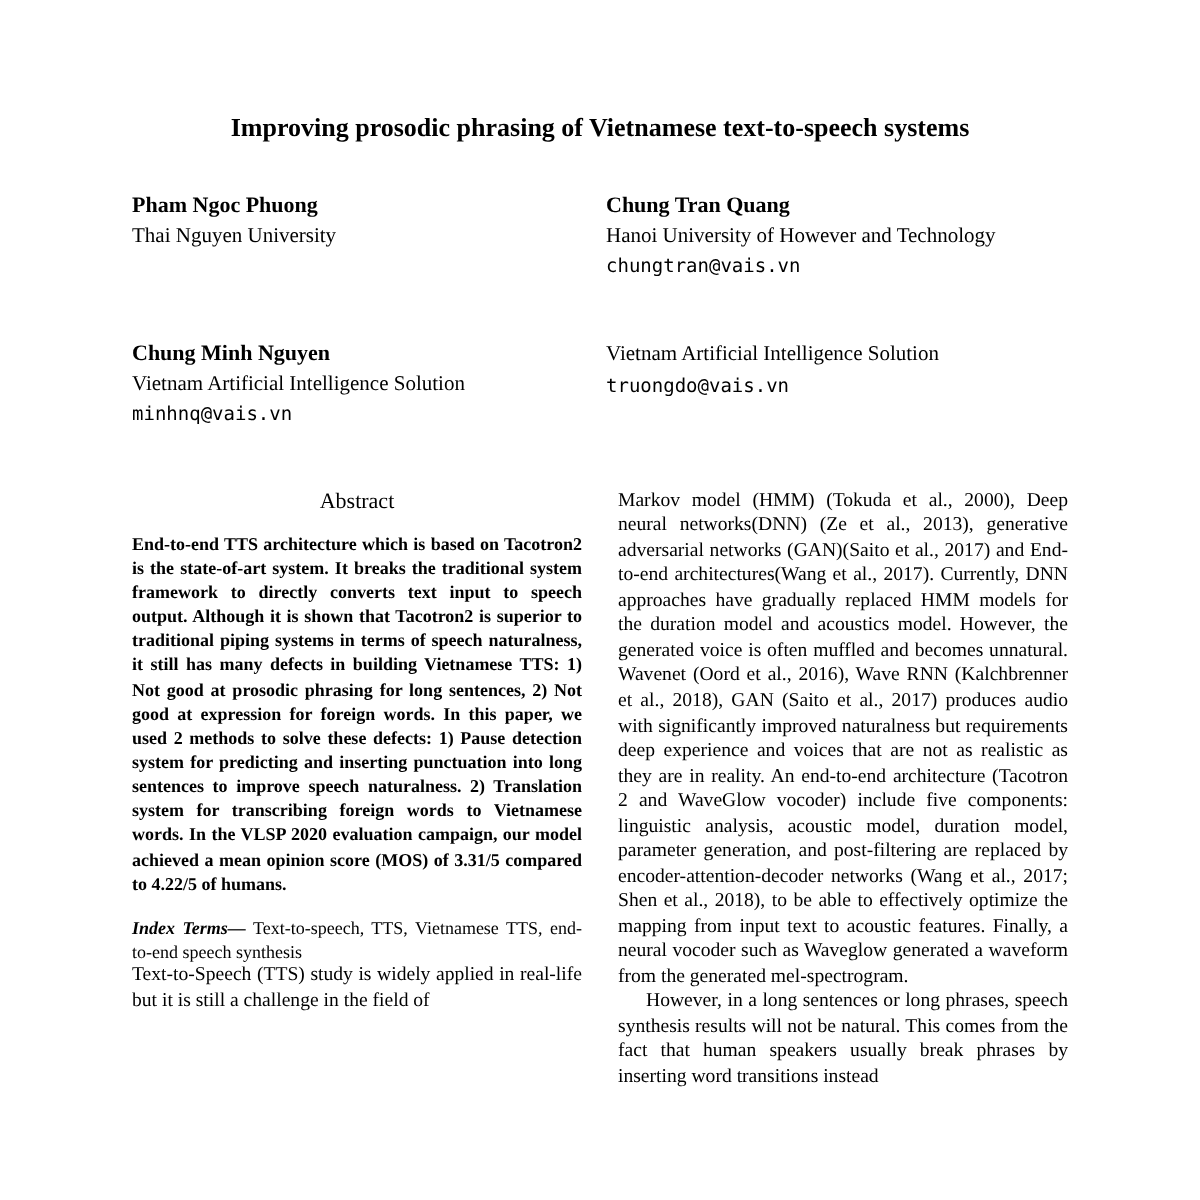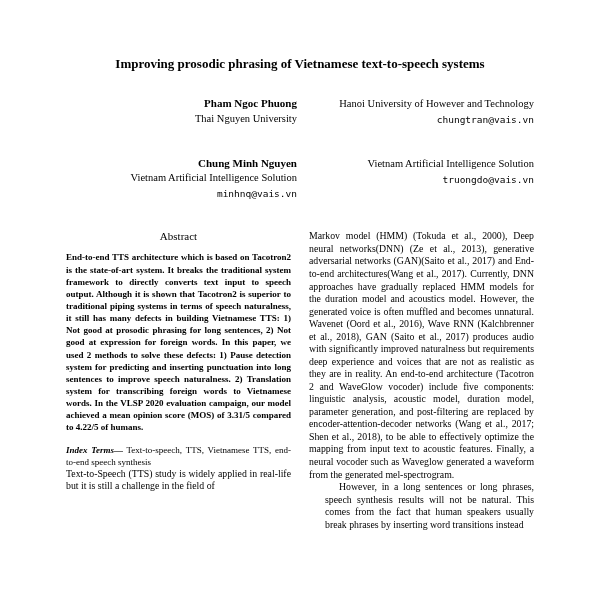"Pham Ngoc Phuong" .authors { text-align: right -> left }
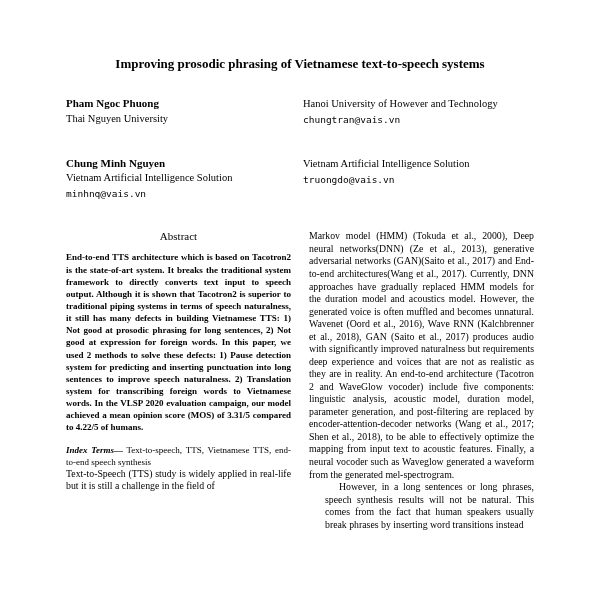"Chung Tran Quang" div.author-name { html: none -> <div>Chung Tran Quang</div> }
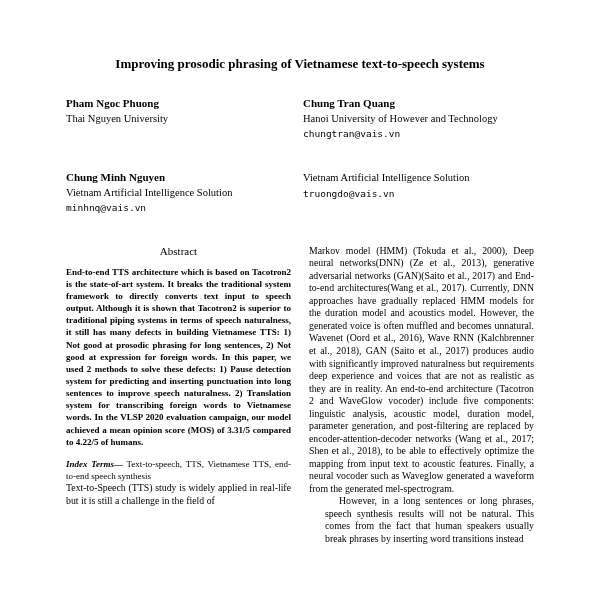"However, in a long sentences" .body-text p.indent { margin-left: 16px -> none }
